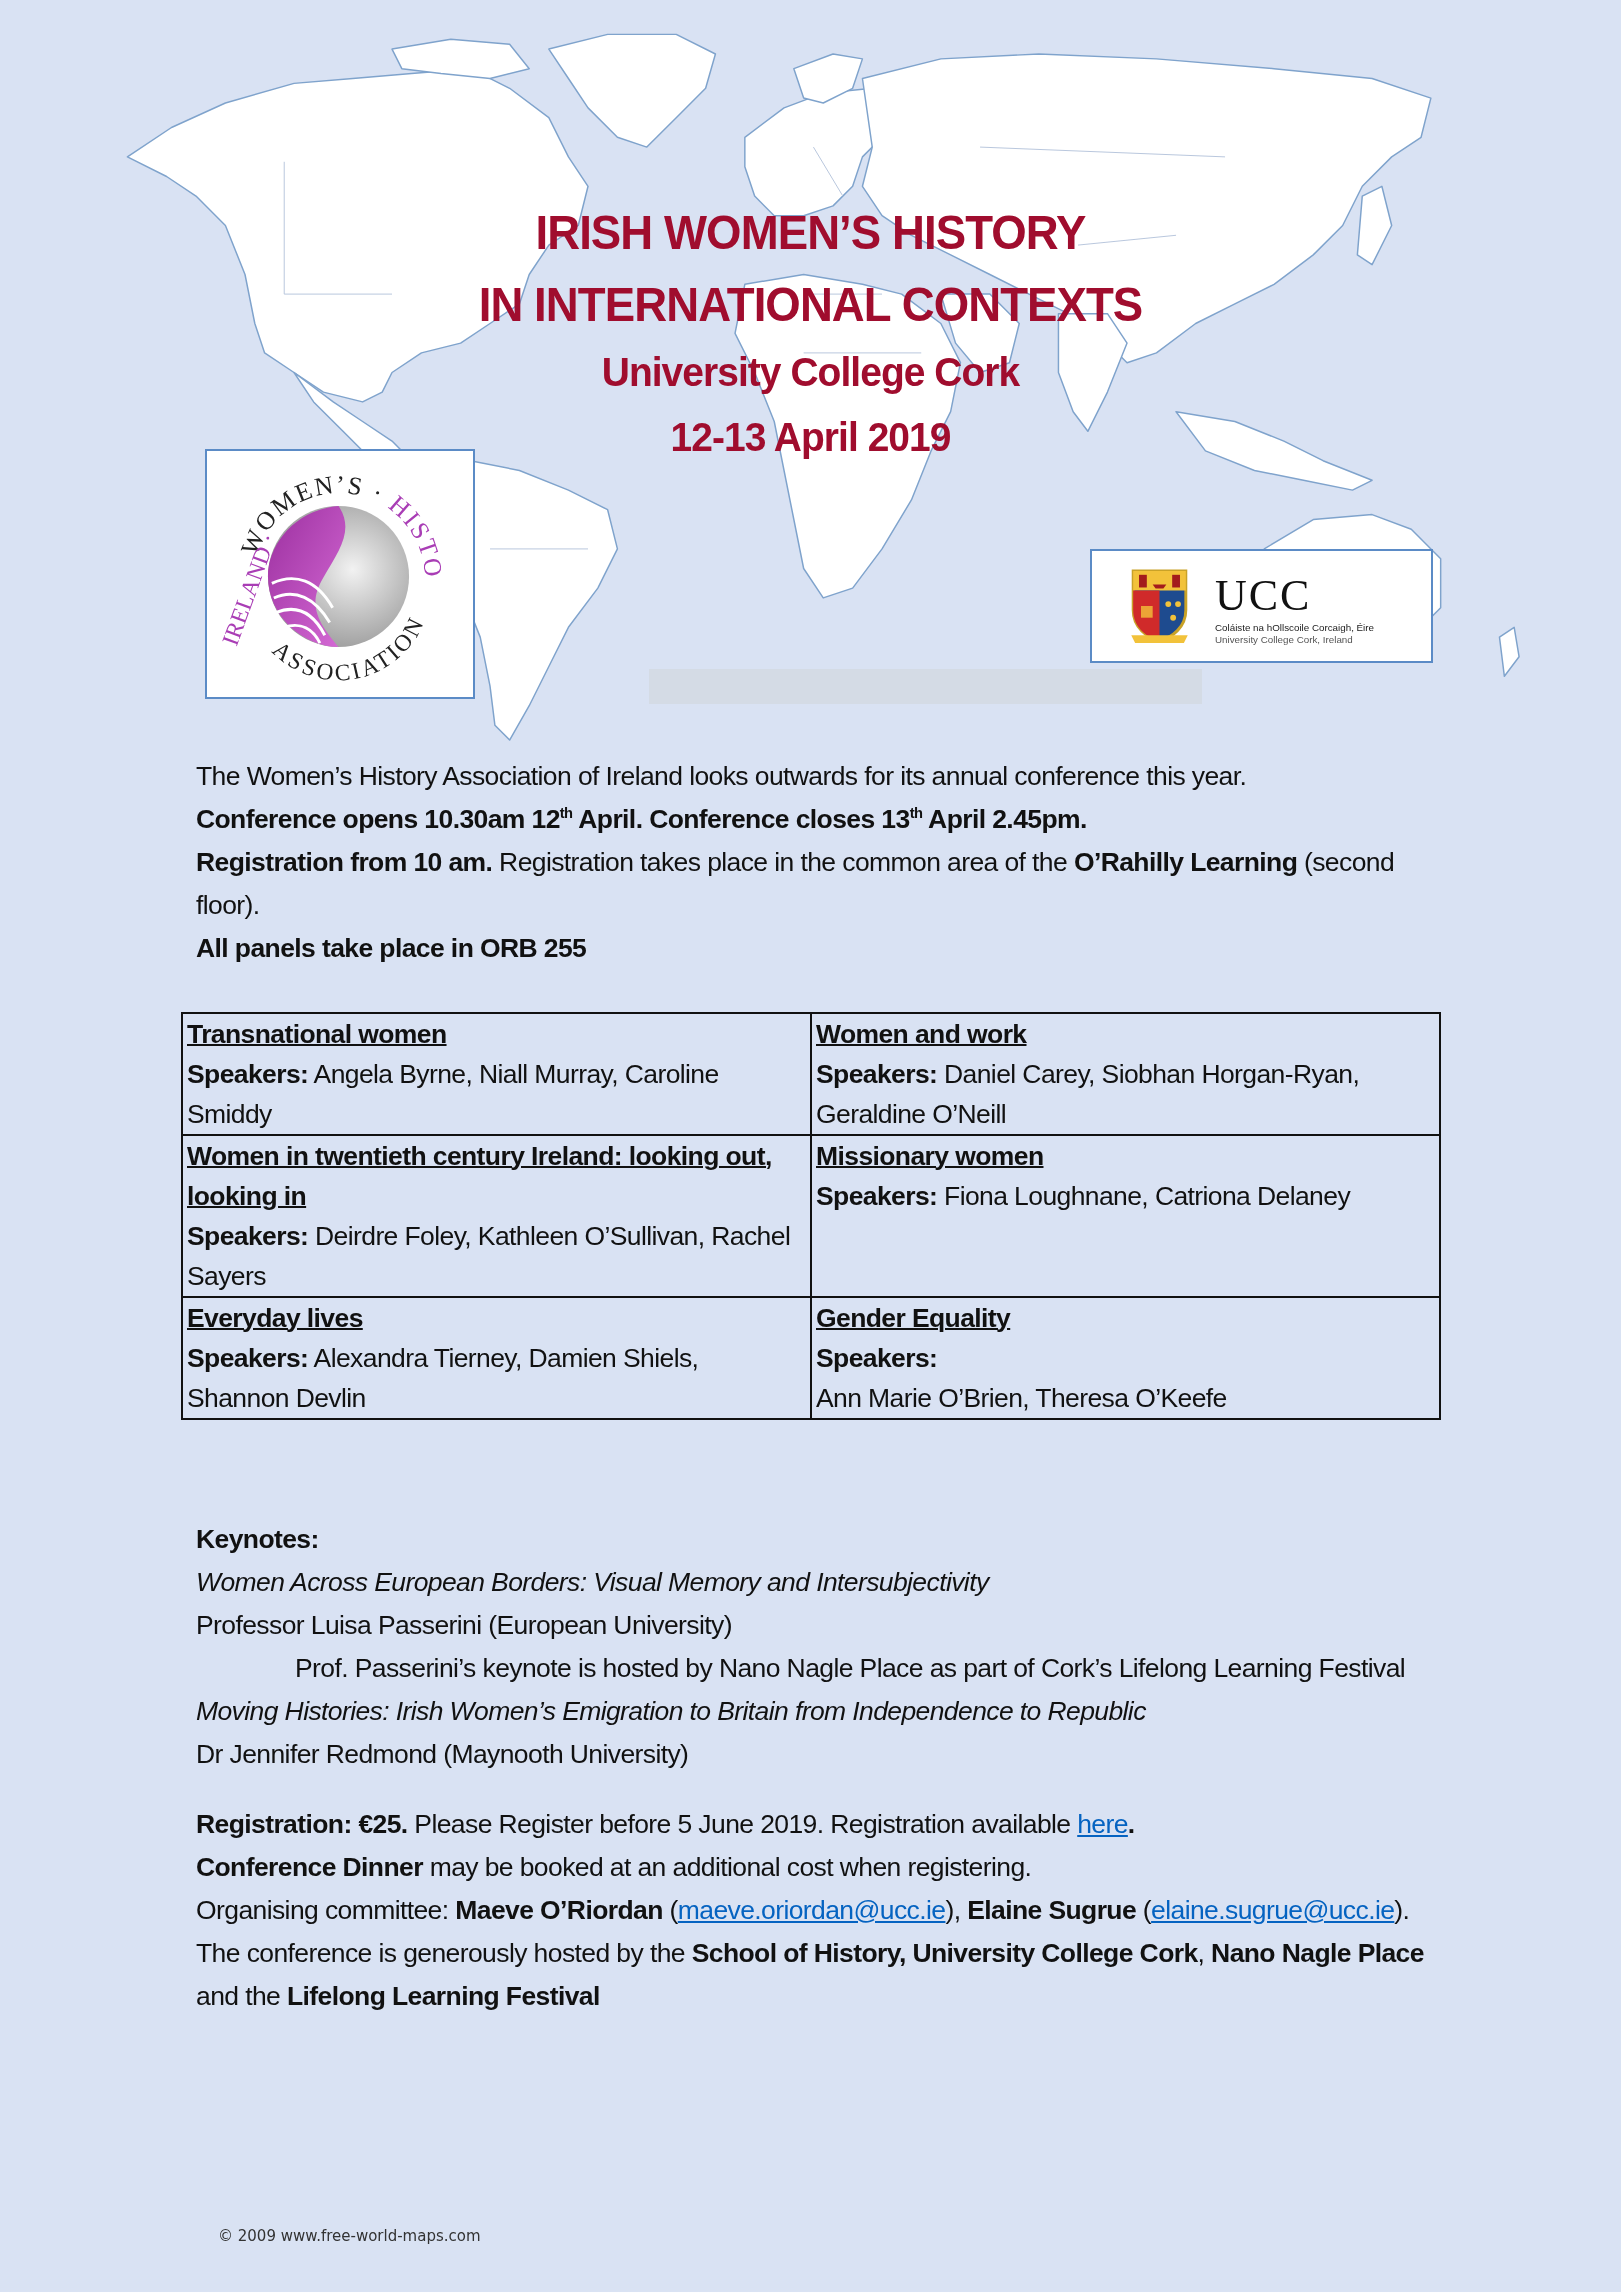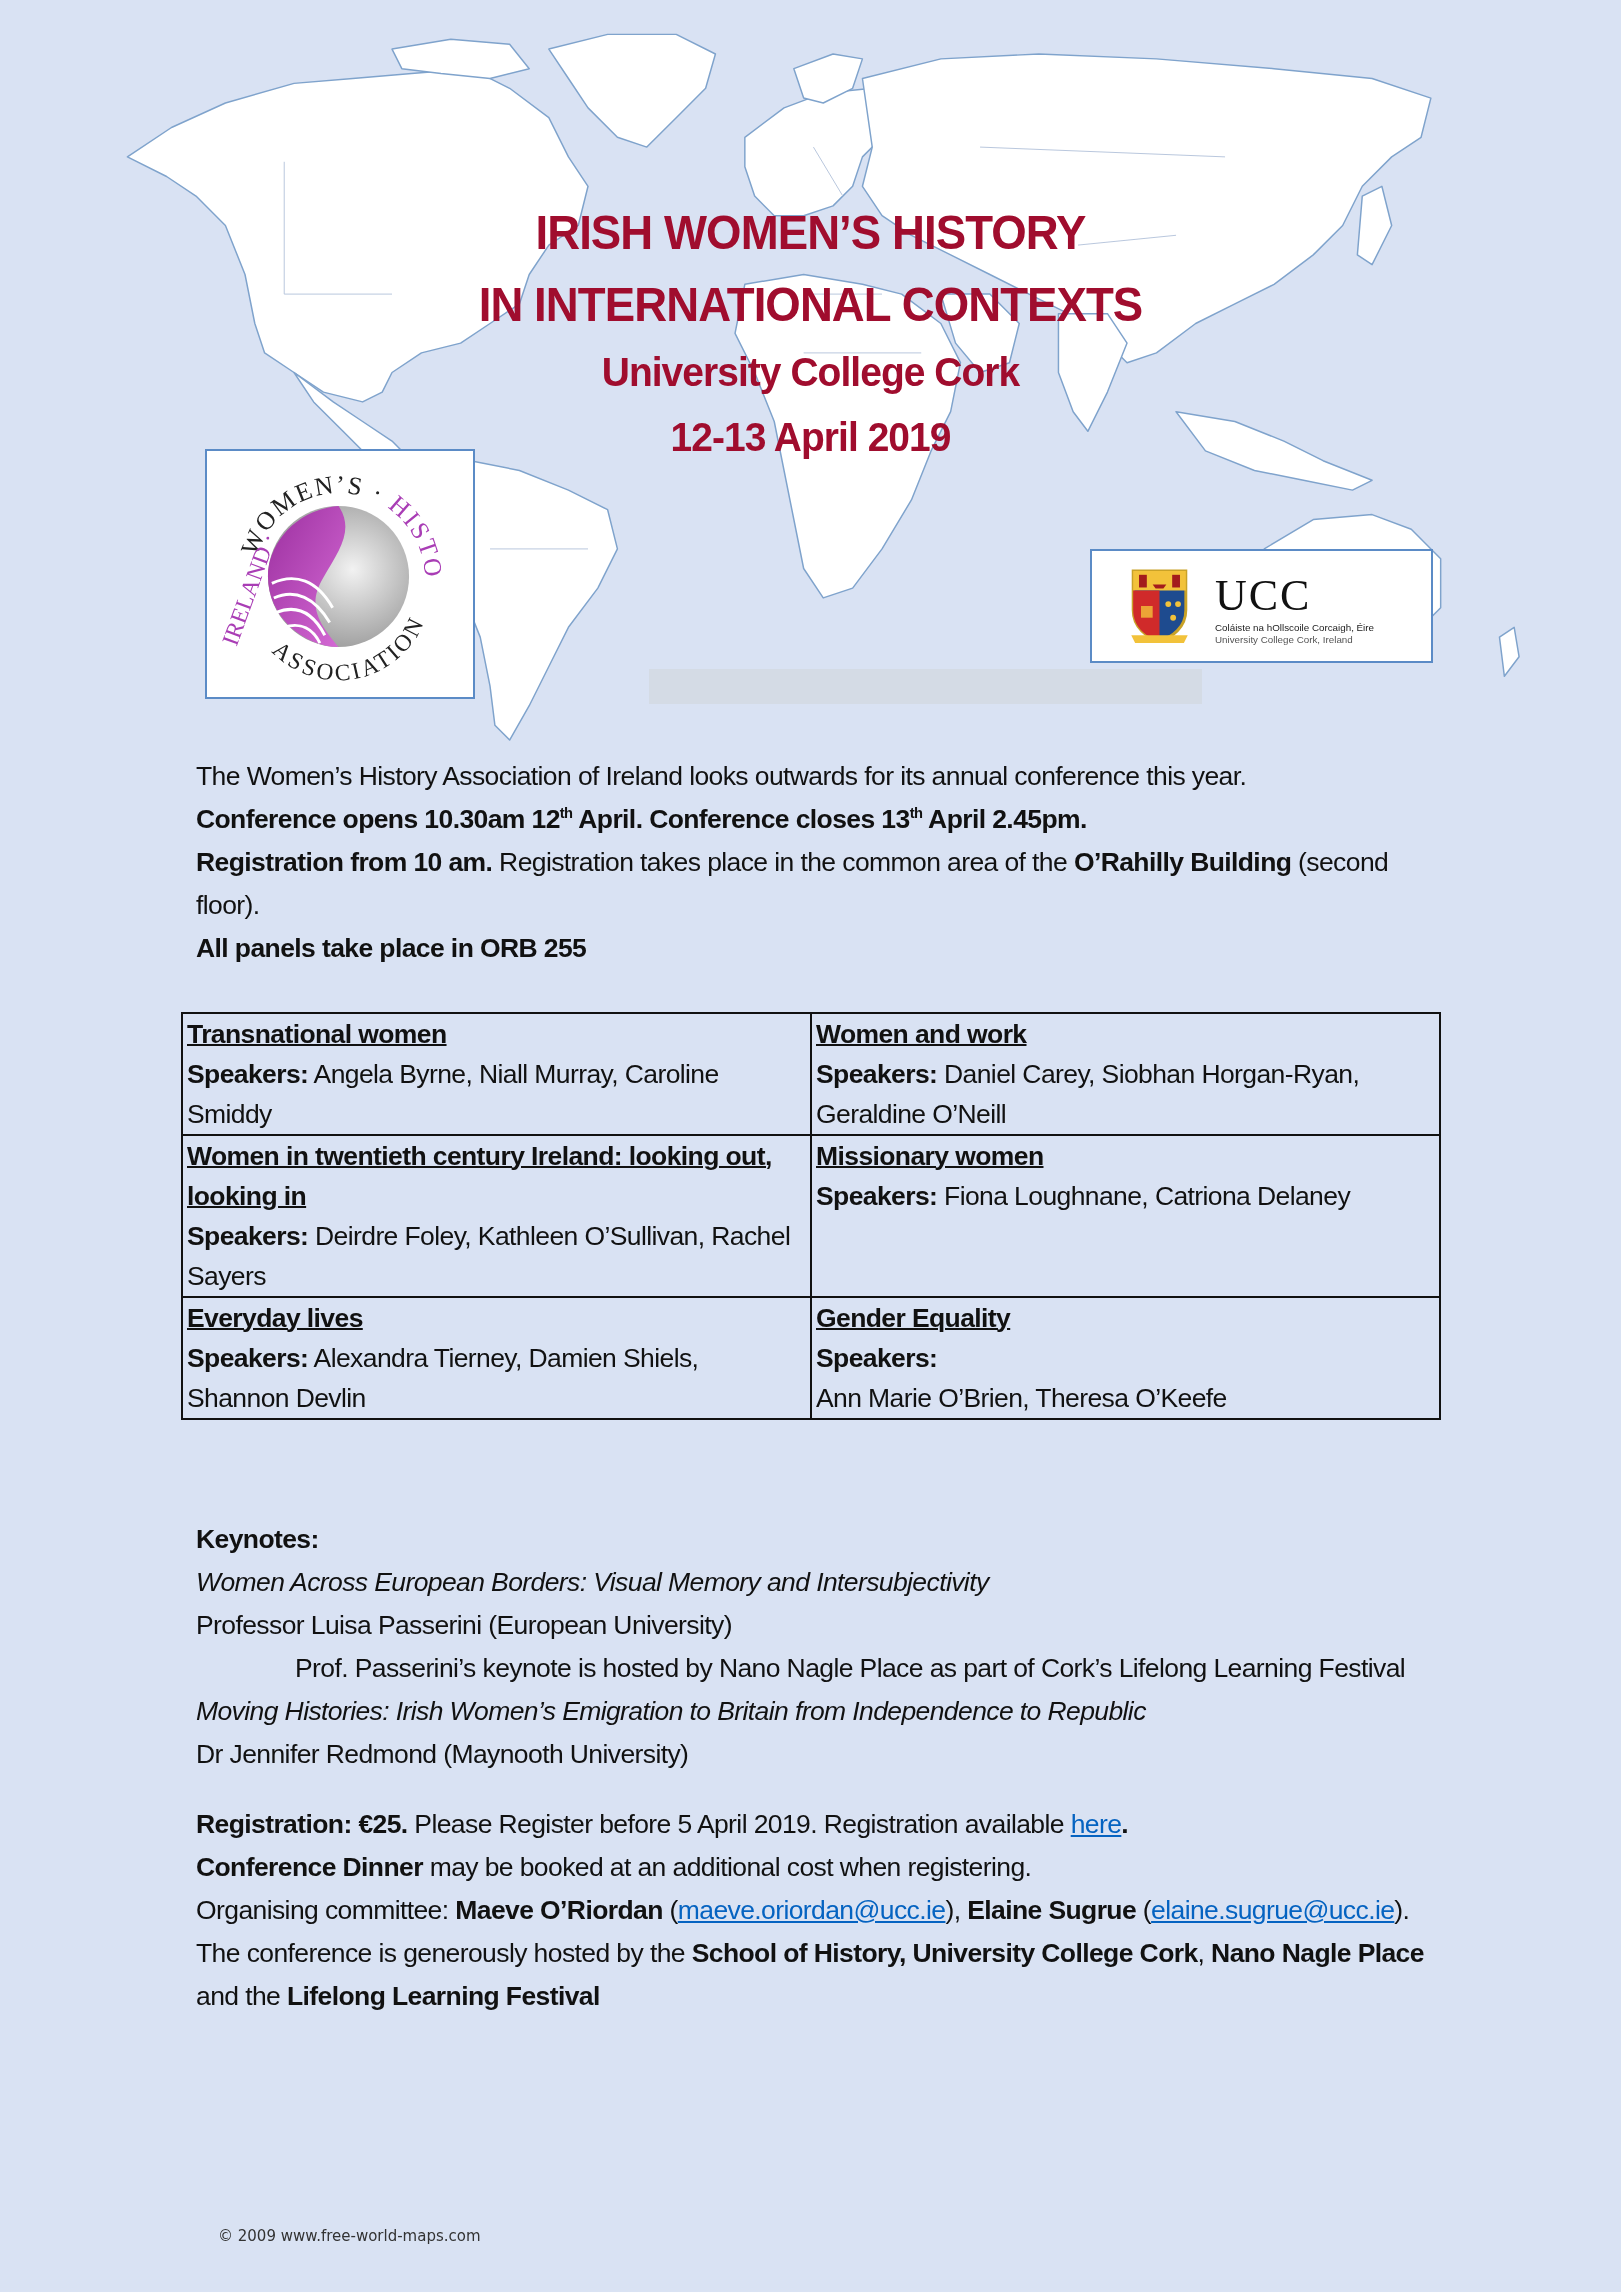"O’Rahilly Building" b { text: Building -> Learning }
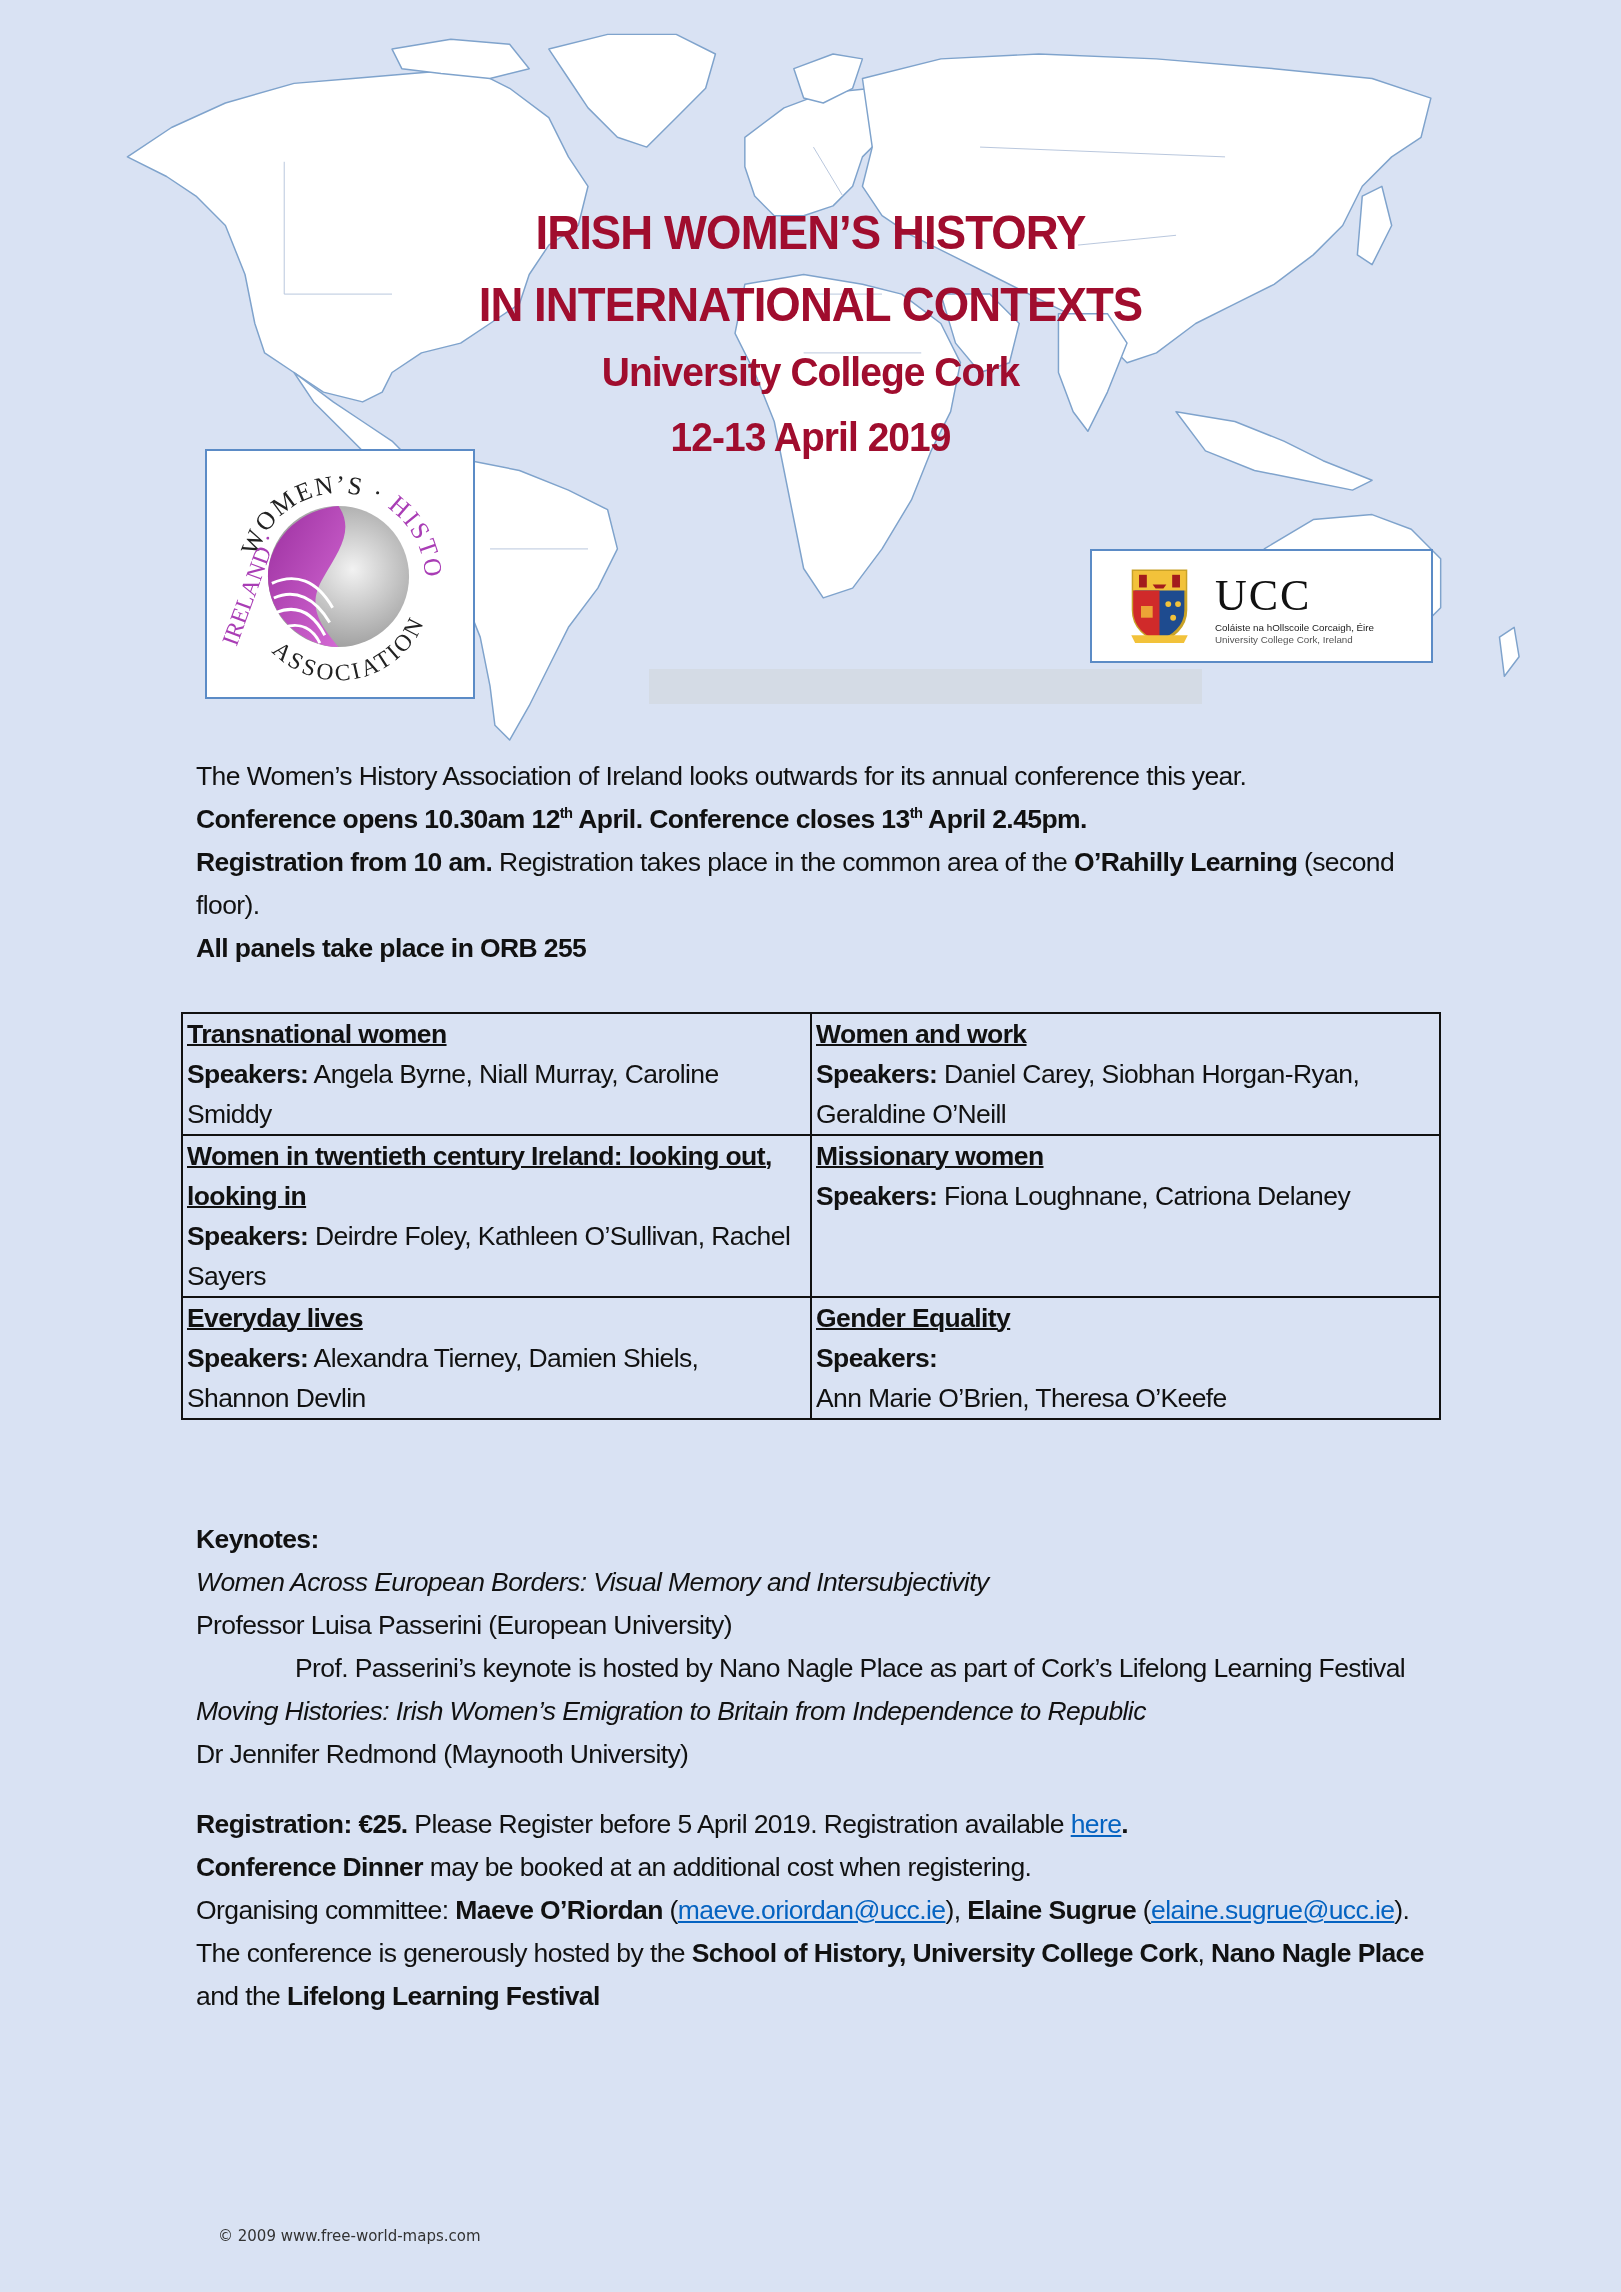"Please Register before 5 April" span { text: April -> June }
